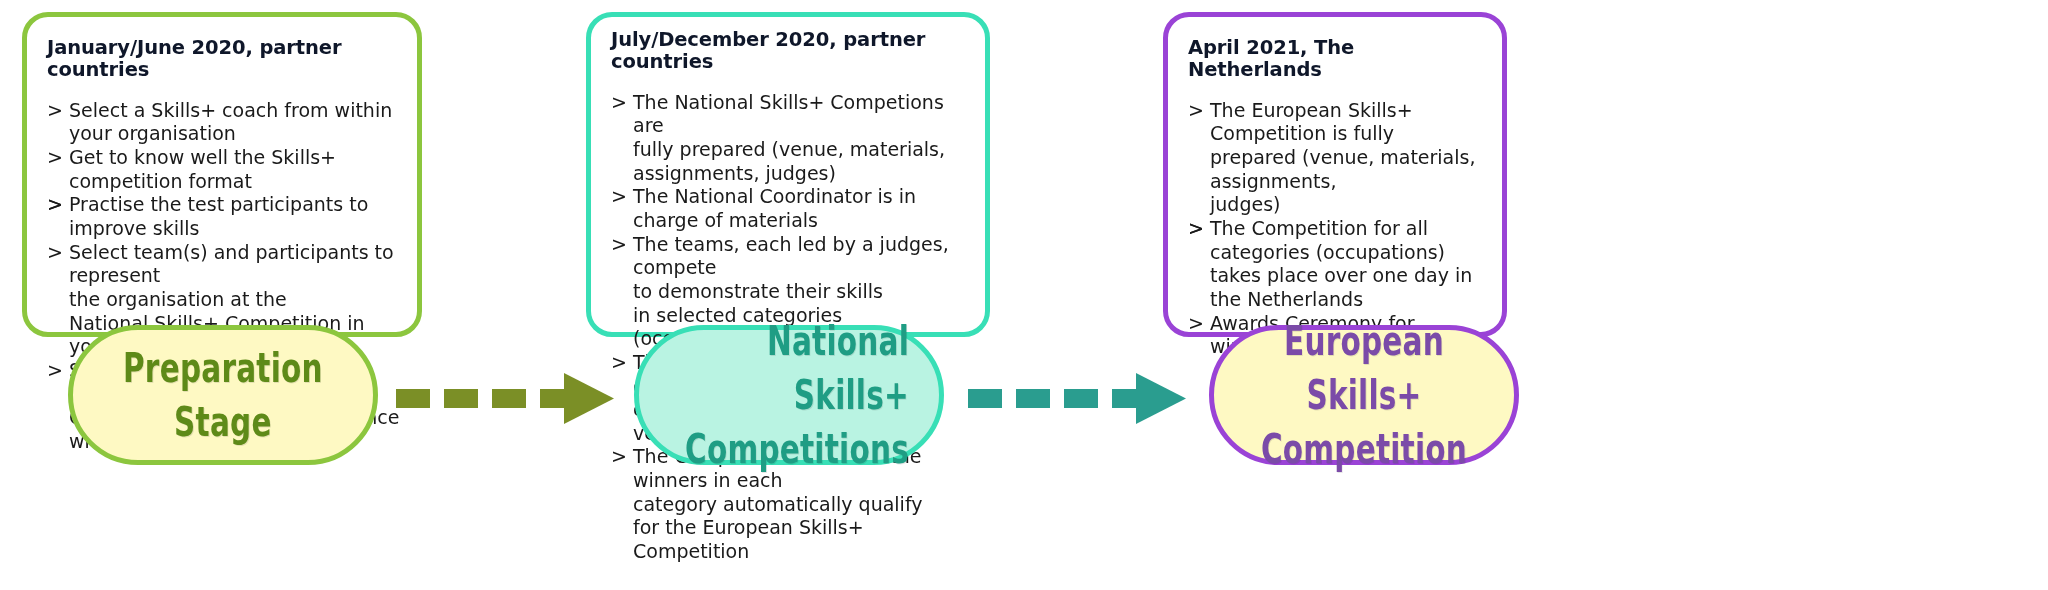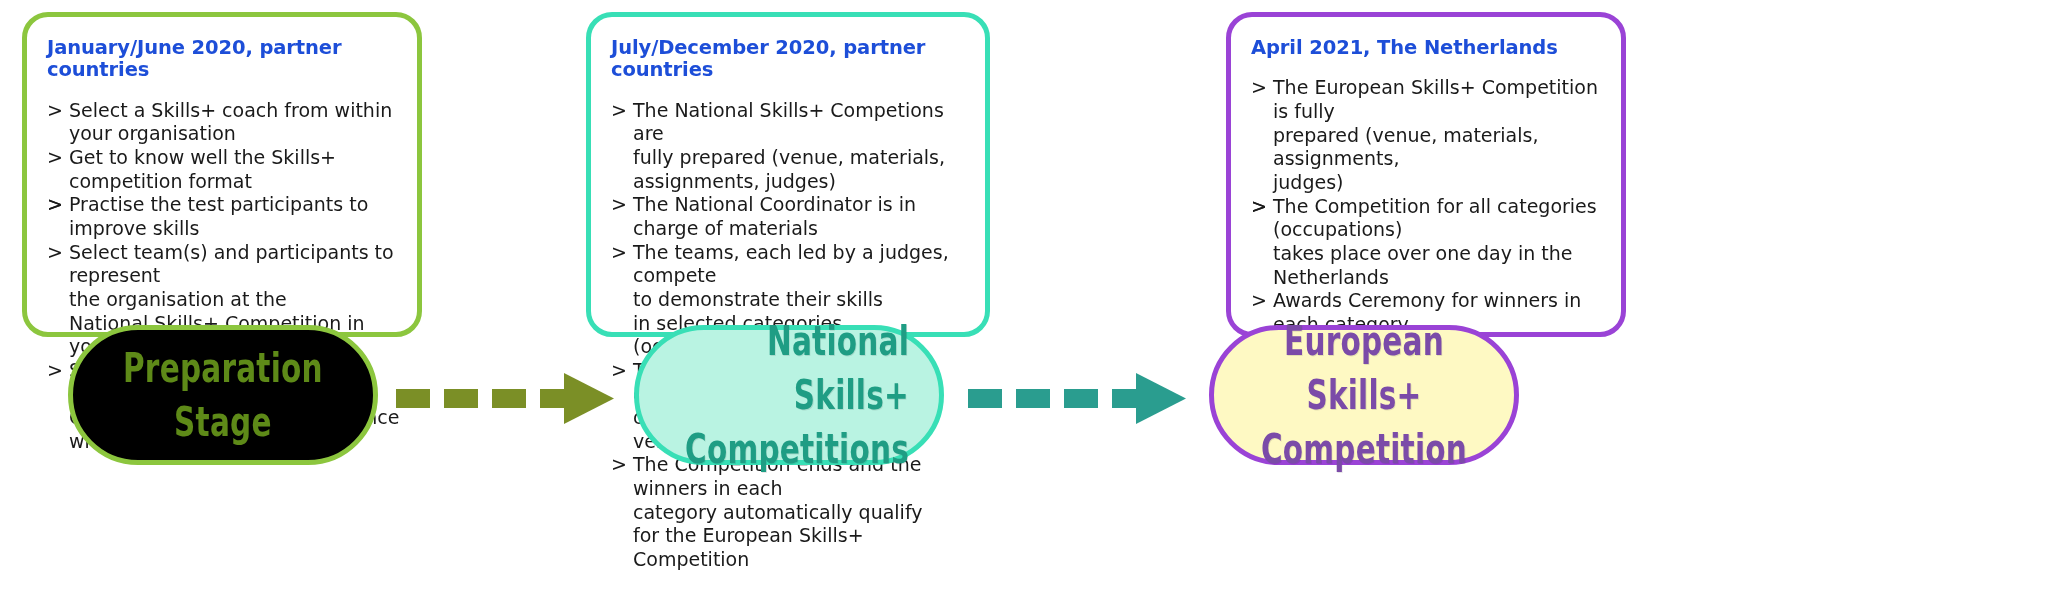"January/June 2020, partner countries" .card-title { color: #1d4ed8 -> #0f172a }
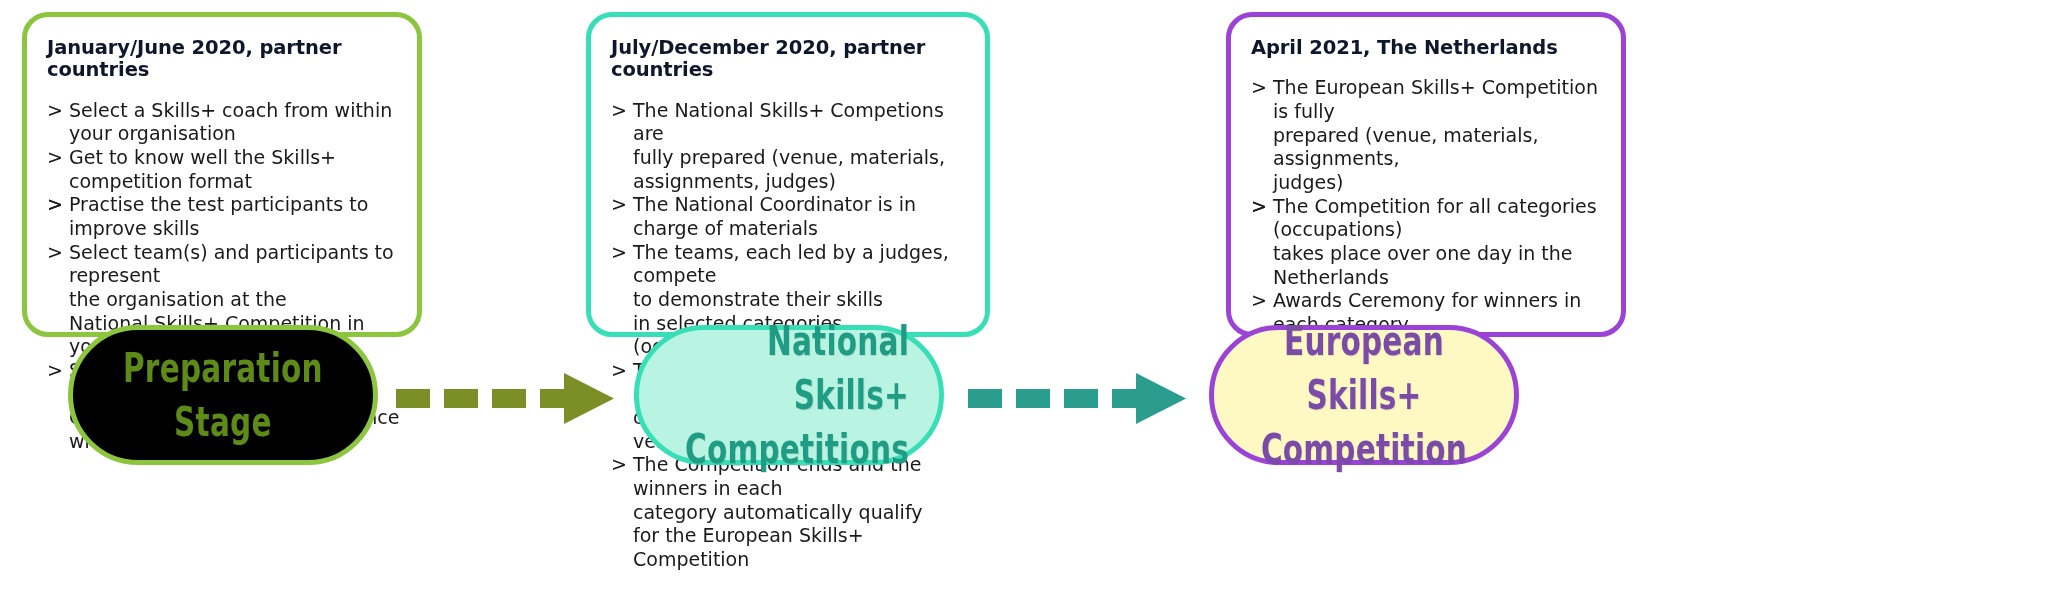"July/December 2020, partner countries" #card-national { padding: 20px 16px 0 20px -> 12px 16px 0 20px }
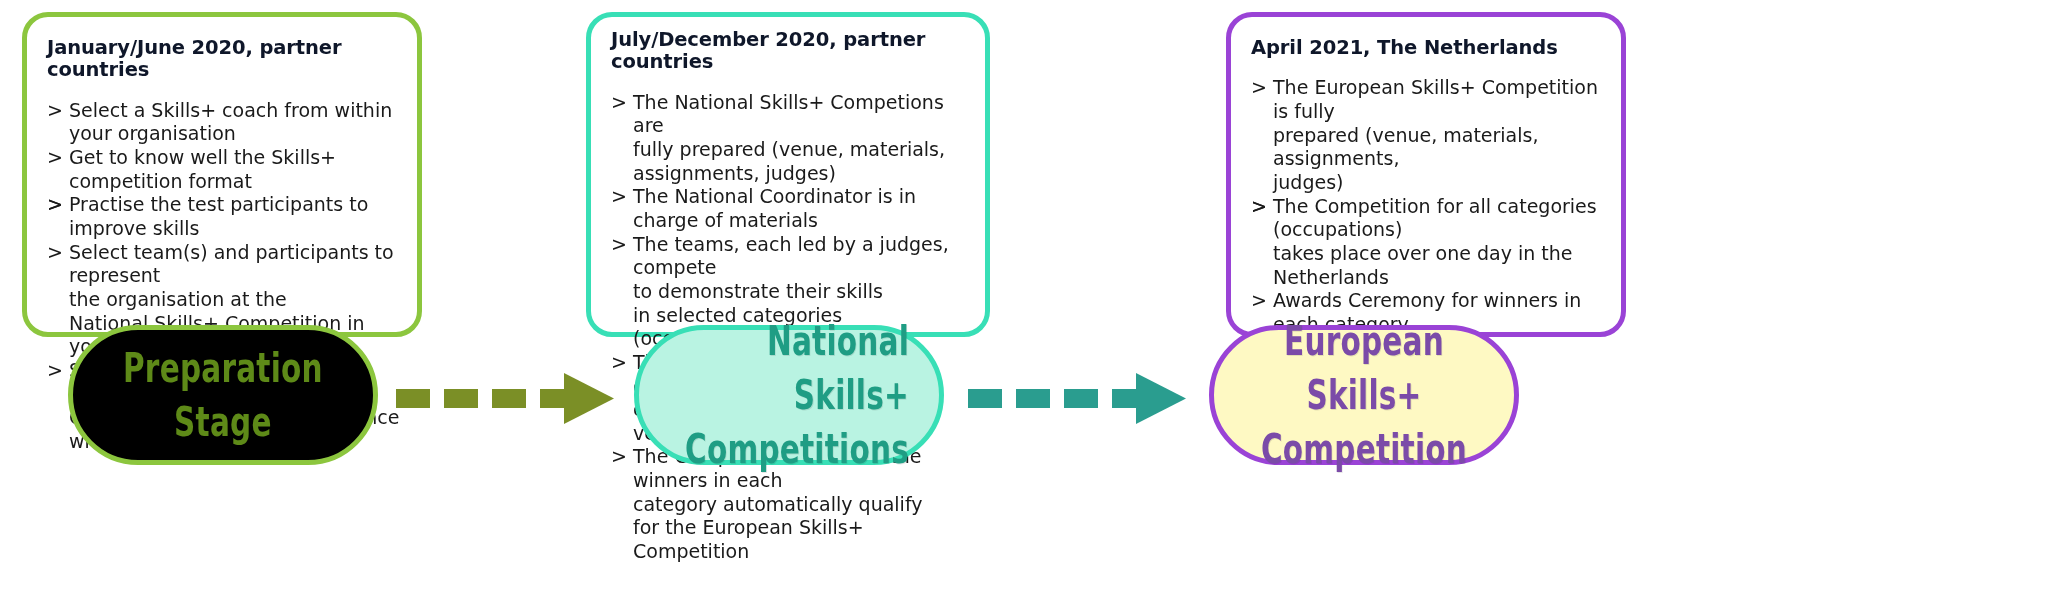"April 2021, The Netherlands" #card-european { left: 1226px -> 1163px; width: 400px -> 344px }
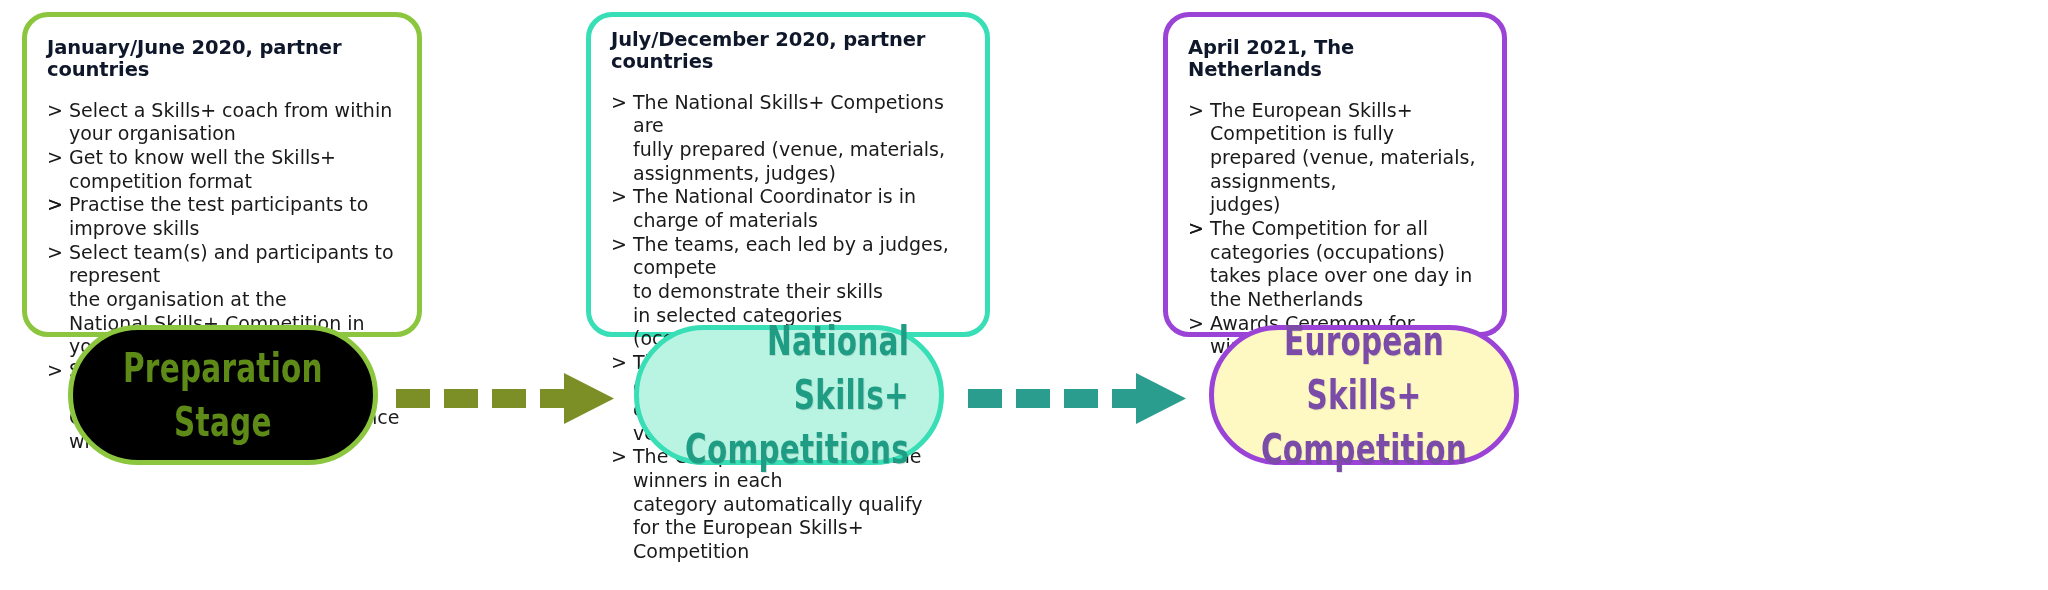"Preparation" #pill-prep { background: #000000 -> #fef9c3 }
